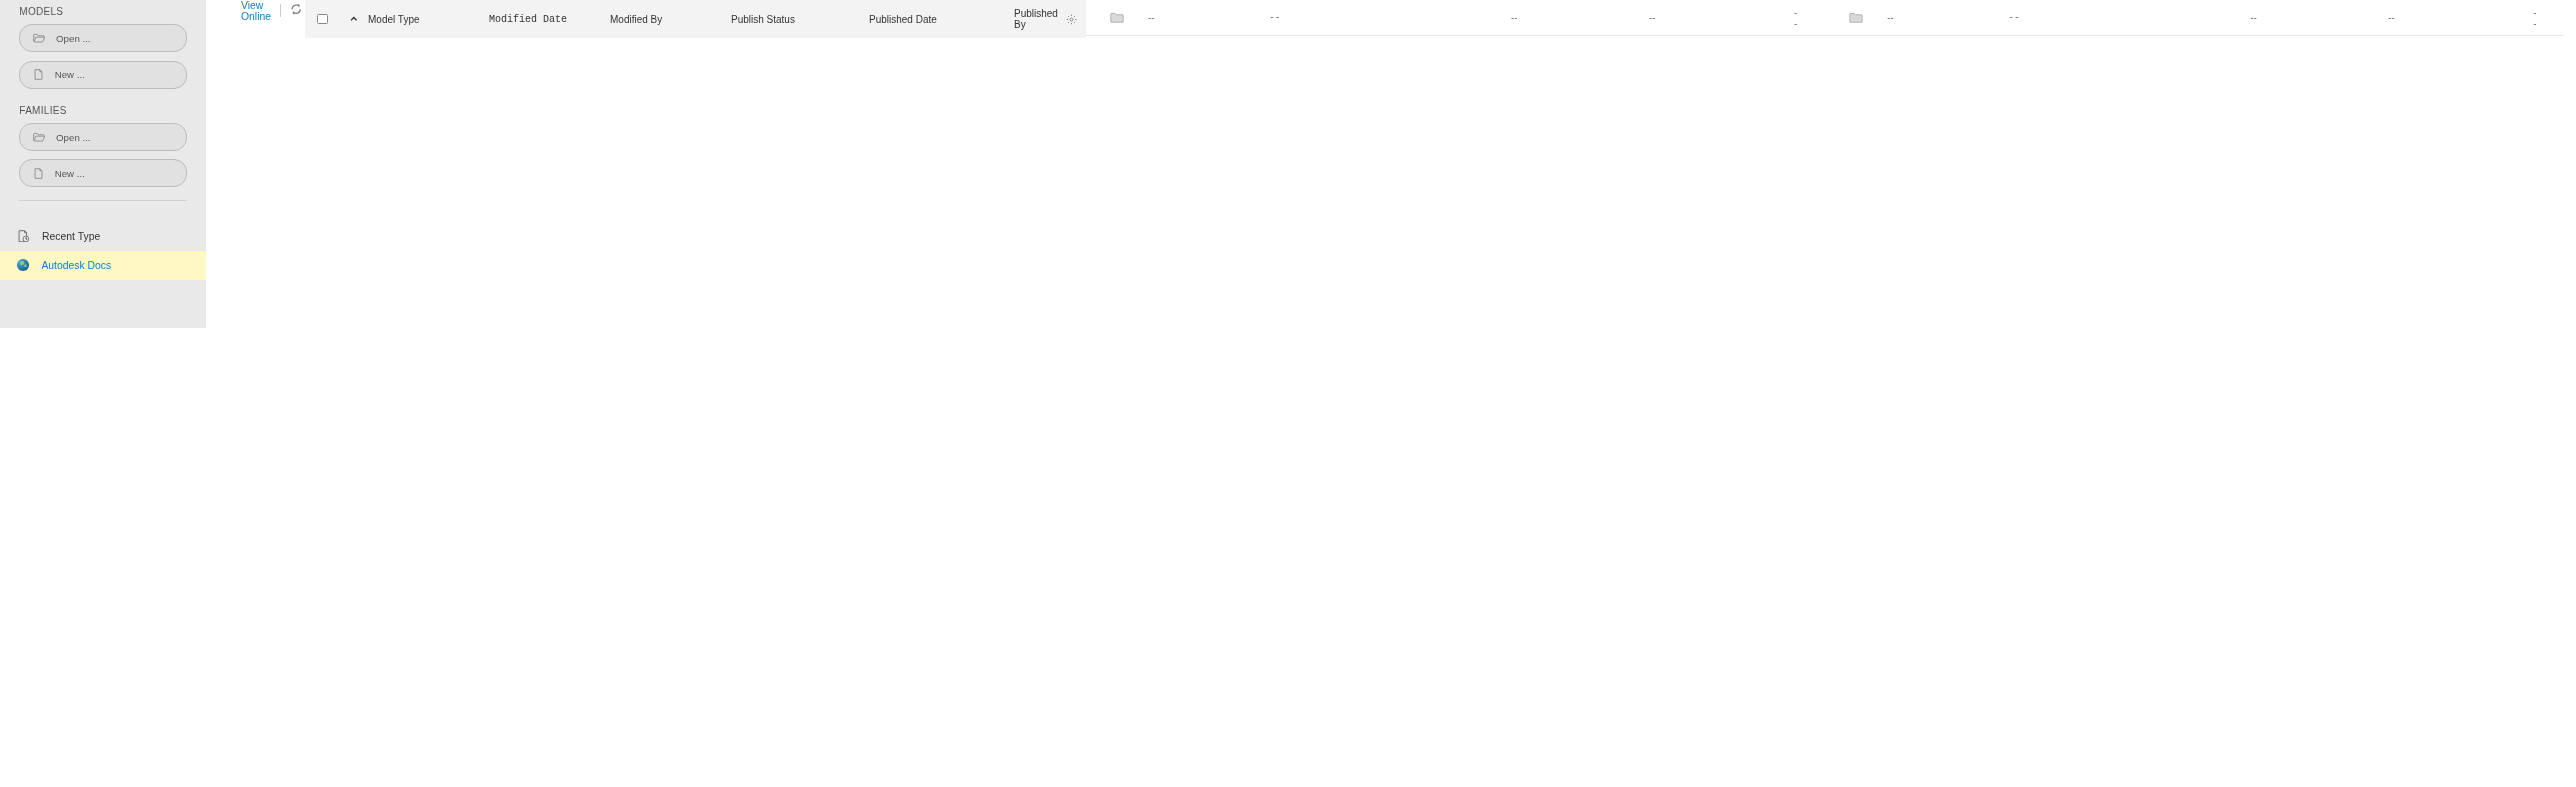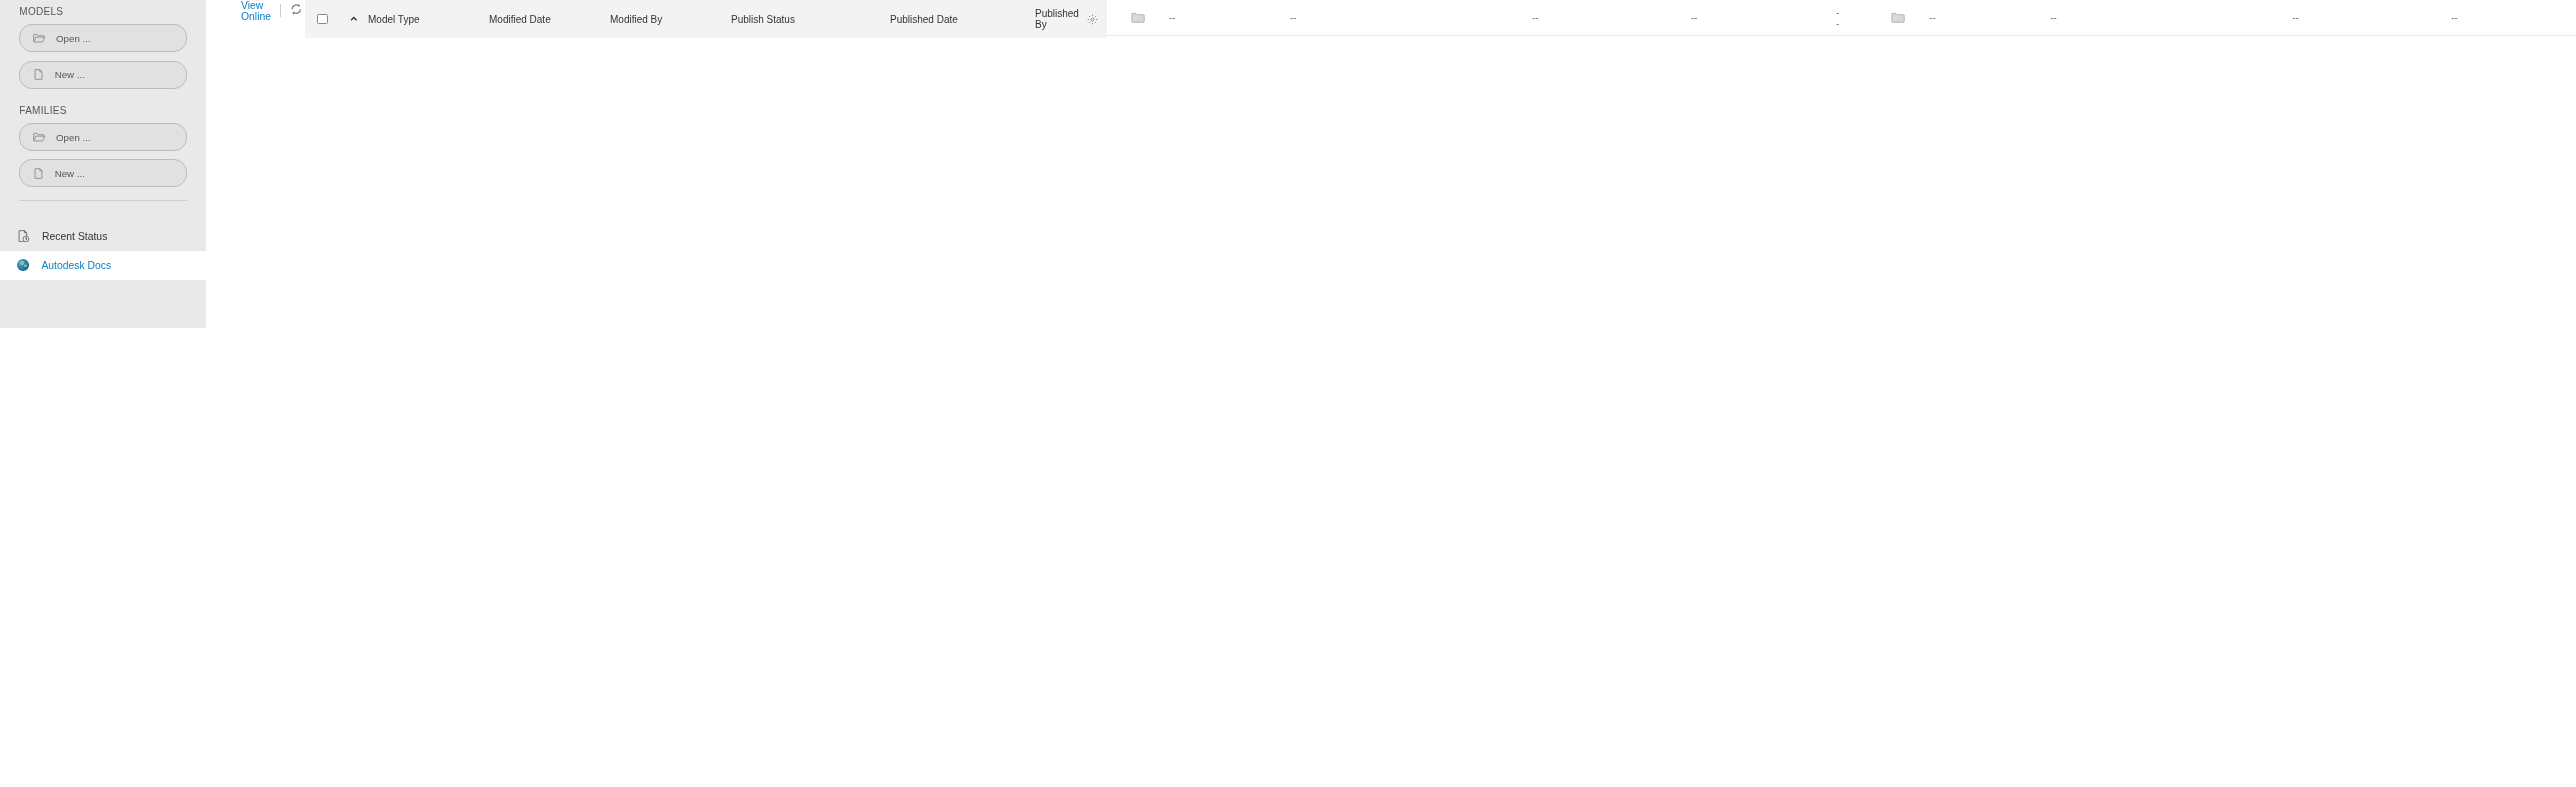"Modified Date" .c-mdate { font-family: none -> Liberation Mono, monospace }
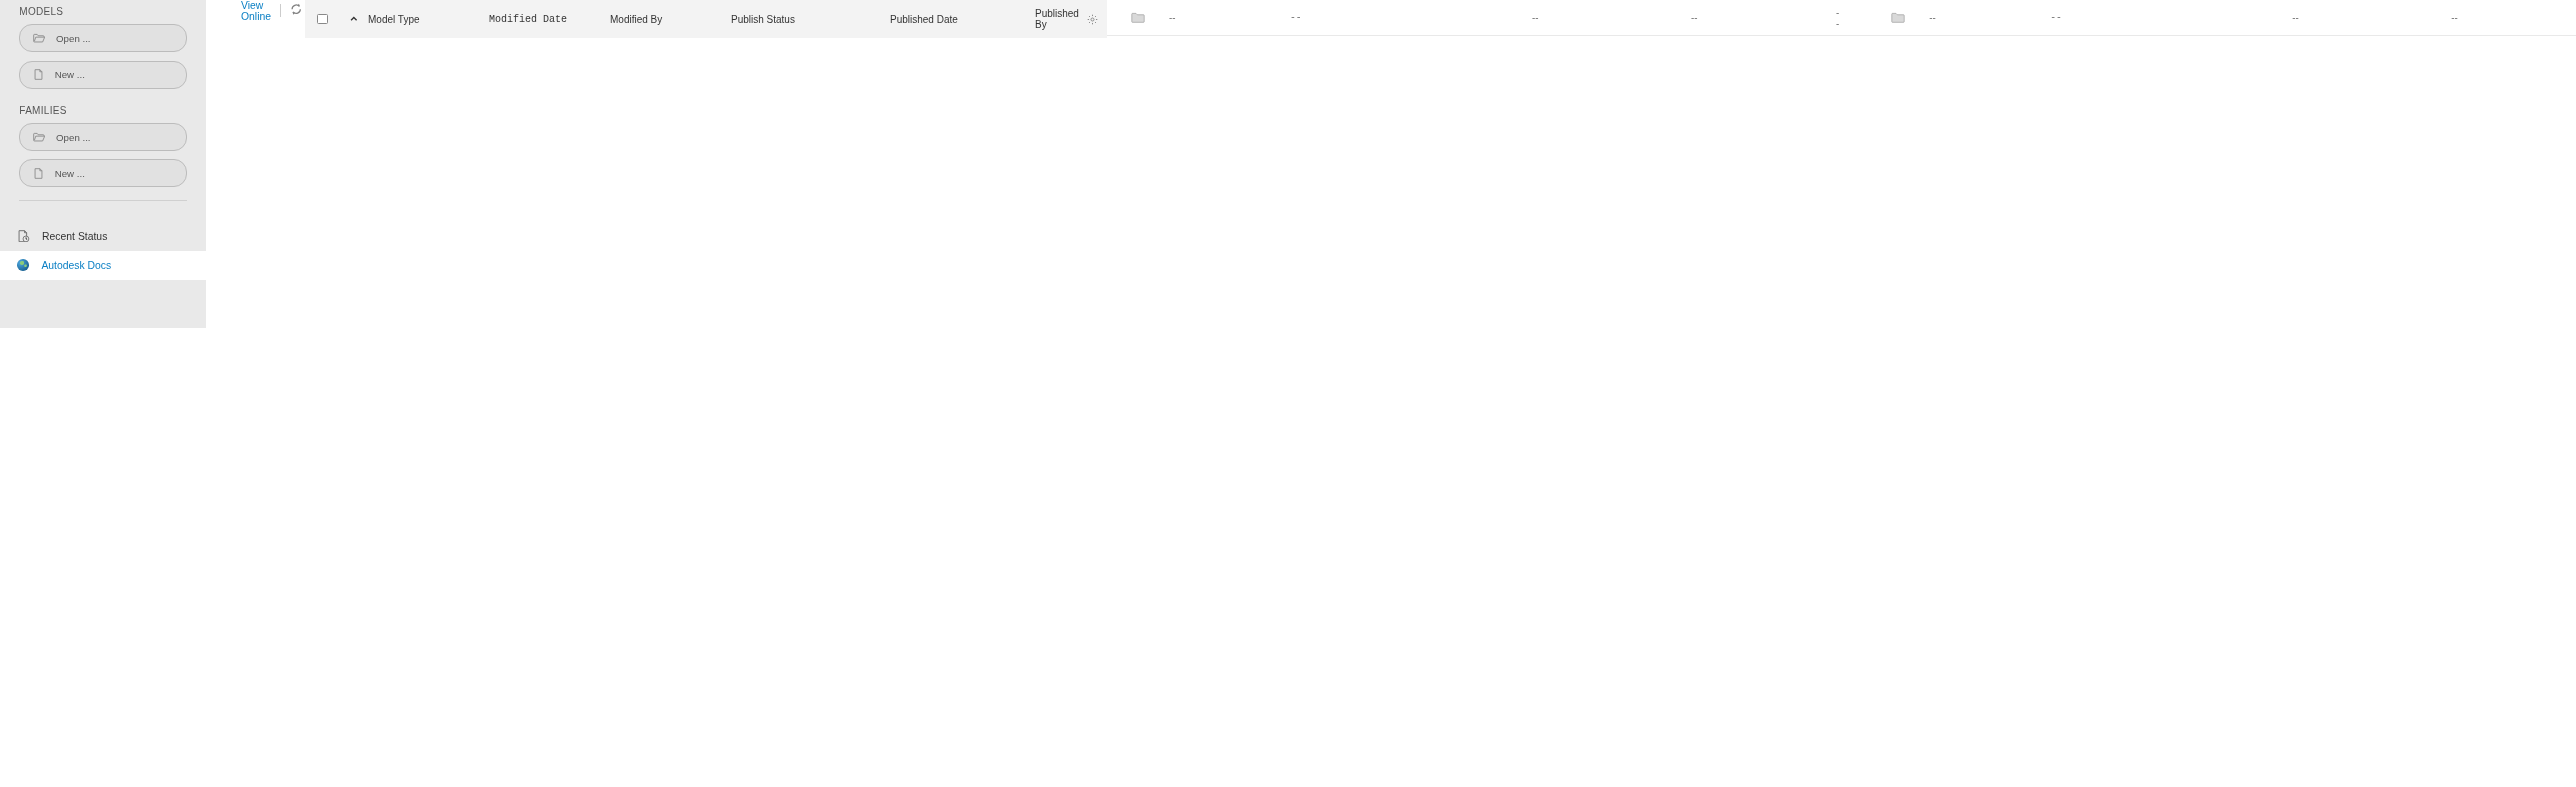"Published Date" .c-pdate { margin-left: 21px -> none }
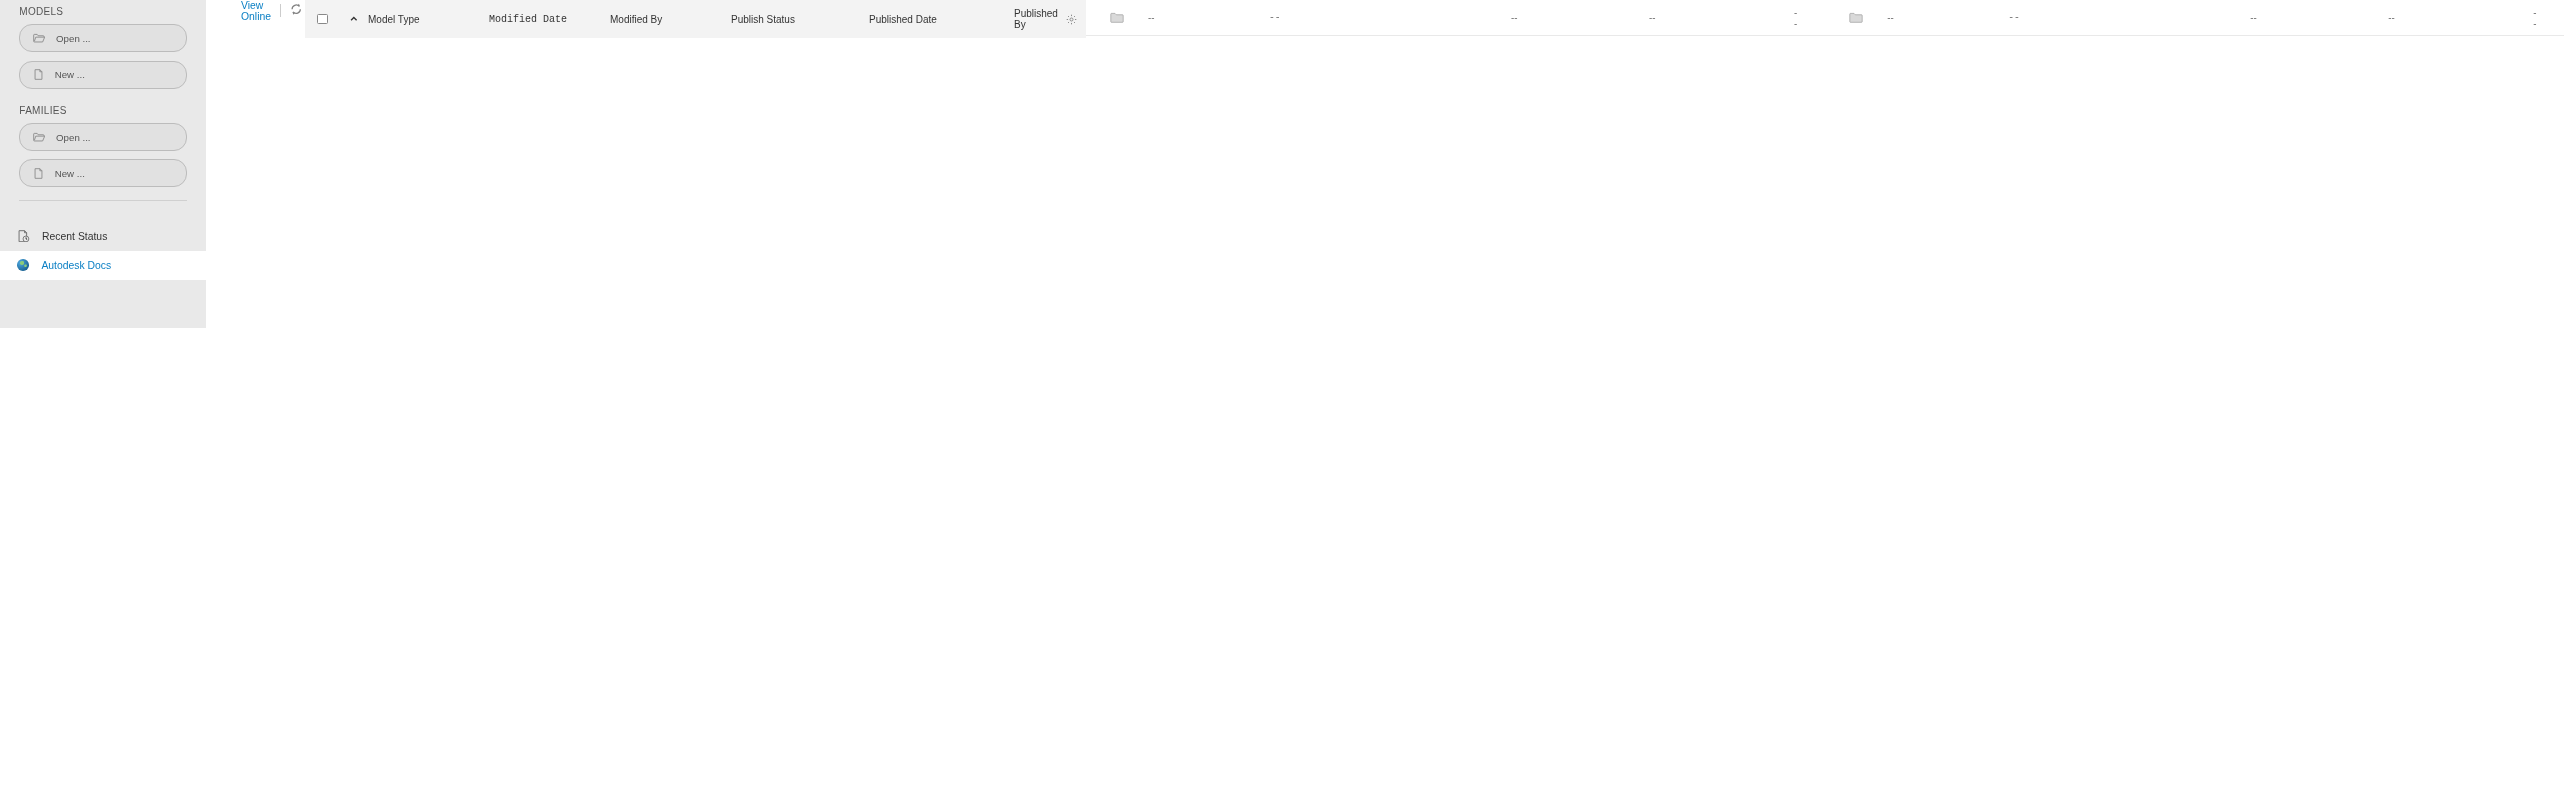"Recent Status" span { text: Status -> Type }
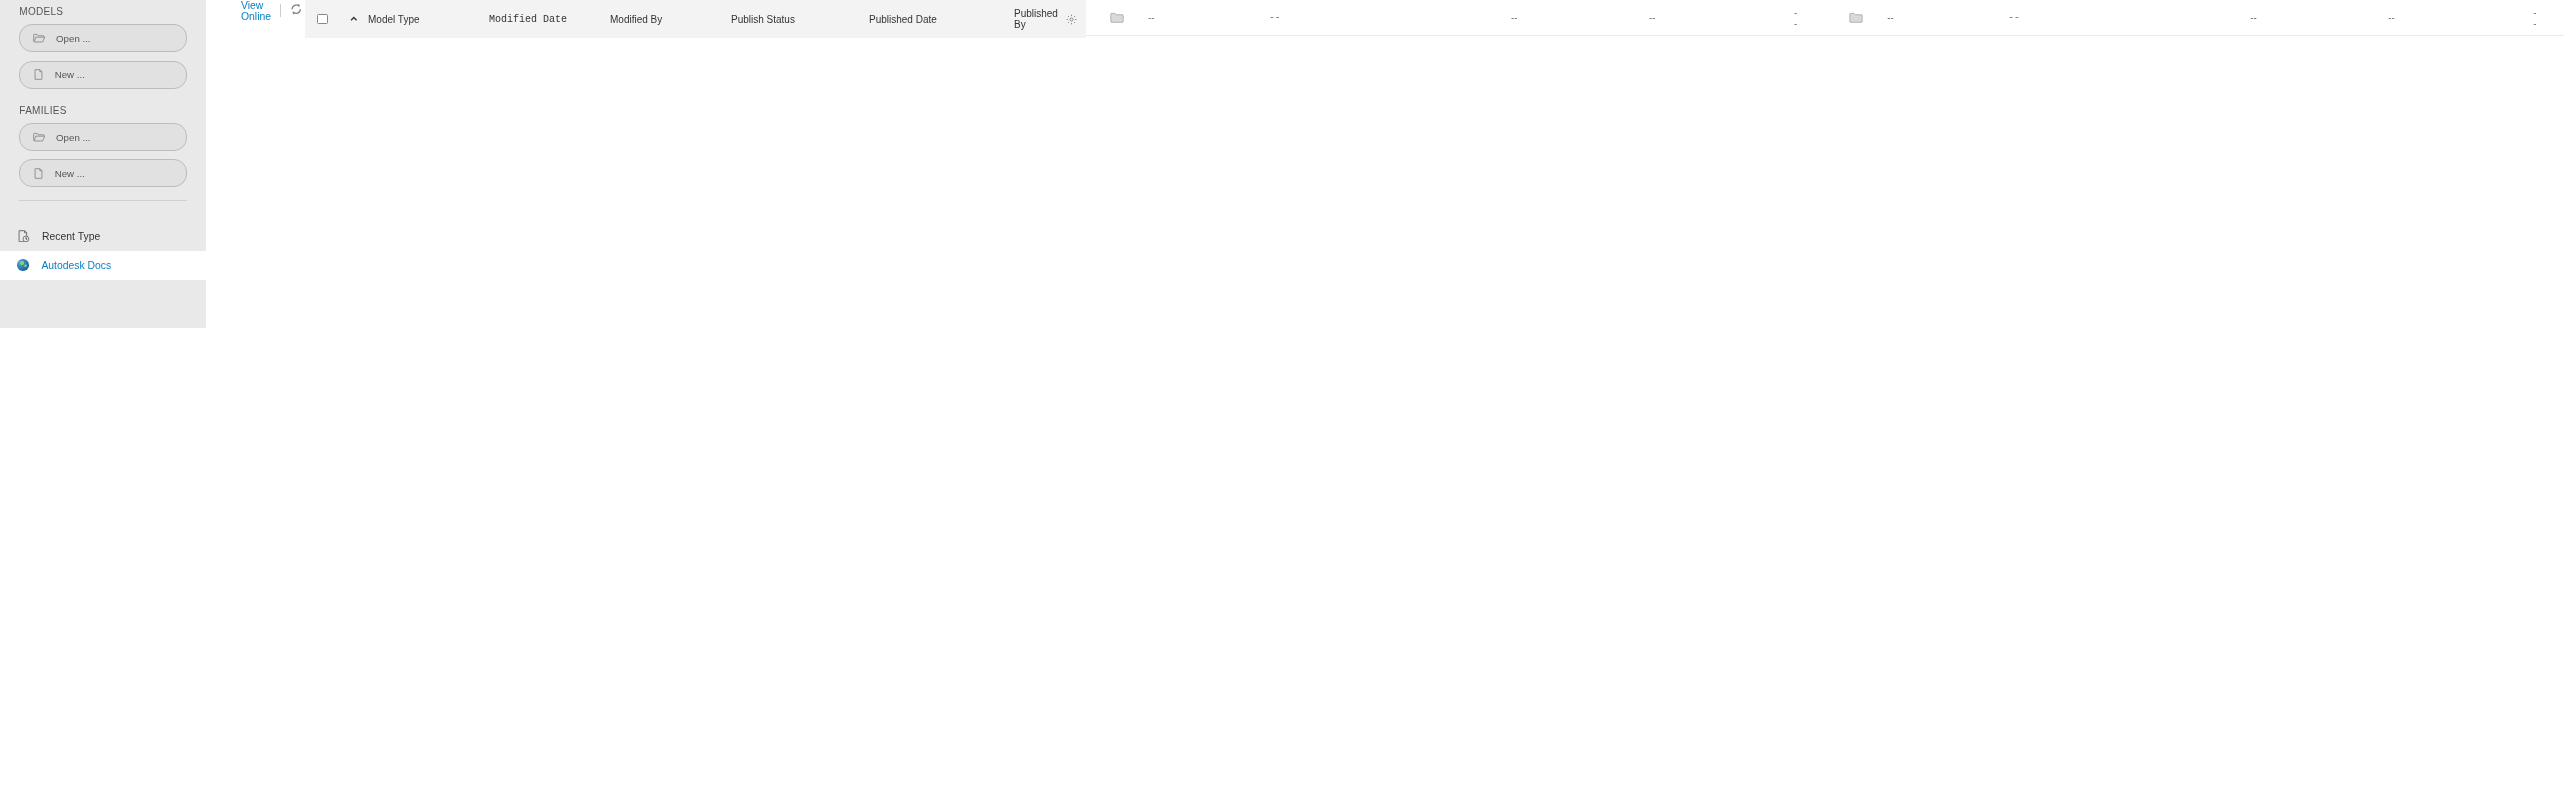"Autodesk Docs" .nav-item.active { background: #ffffff -> #fef9c3 }
